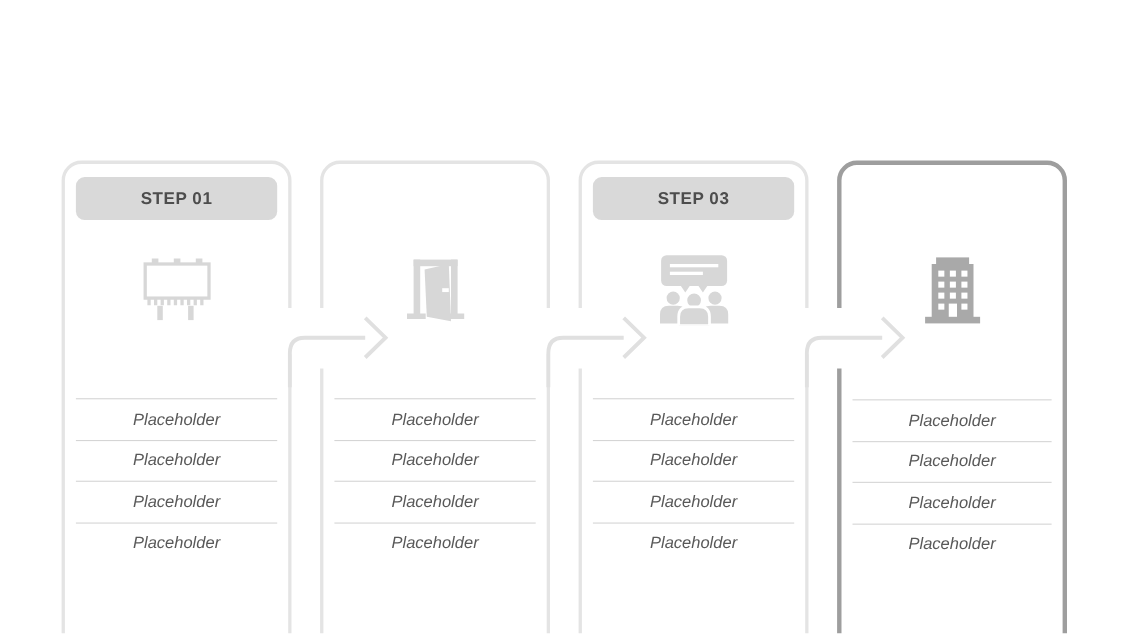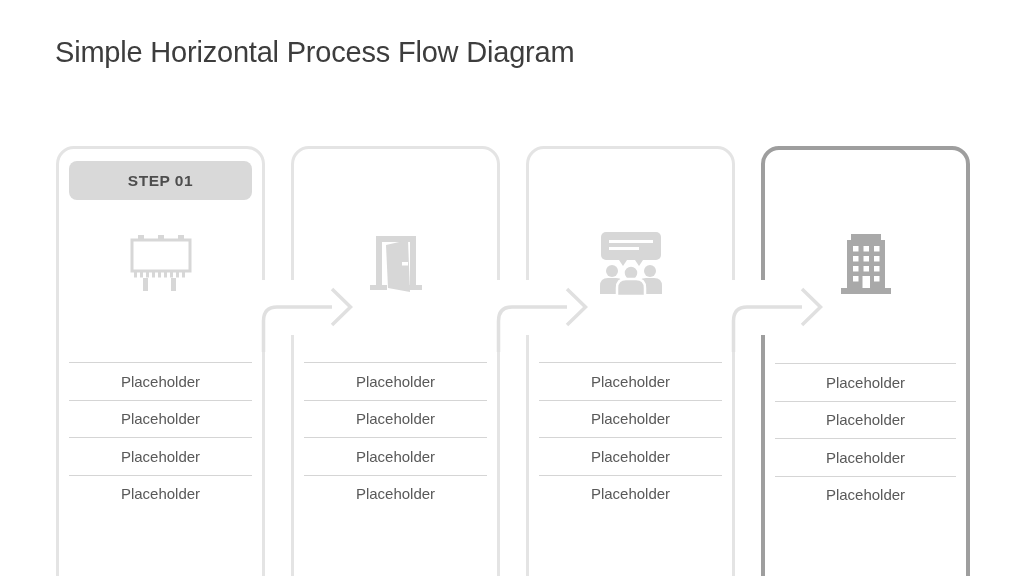"Simple Horizontal Process Flow Diagram" div.title { html: <div>Simple Horizontal Process Flow Diagram</div> -> none }
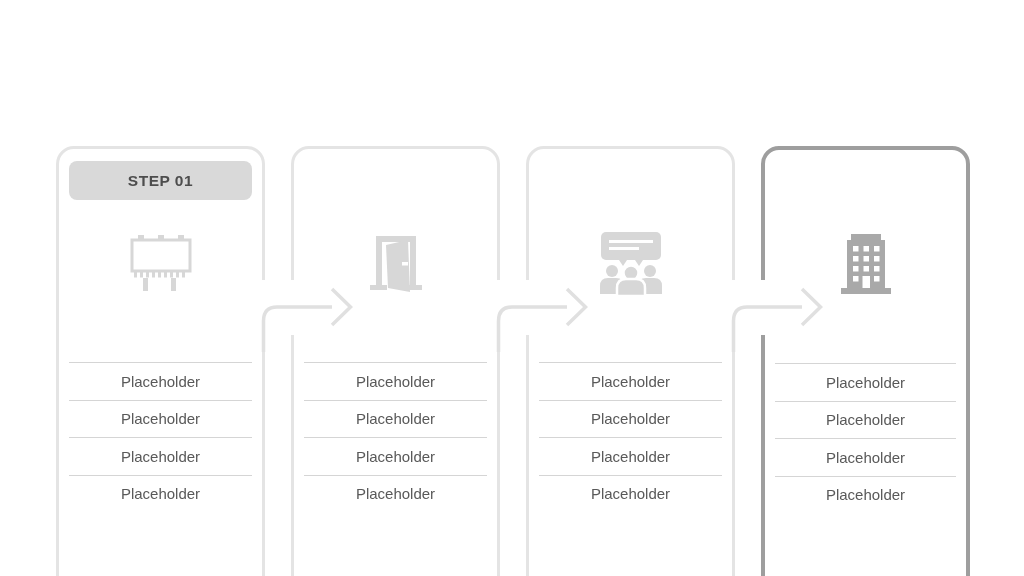"STEP 03" div.step-header { html: none -> <div>STEP 03</div> }
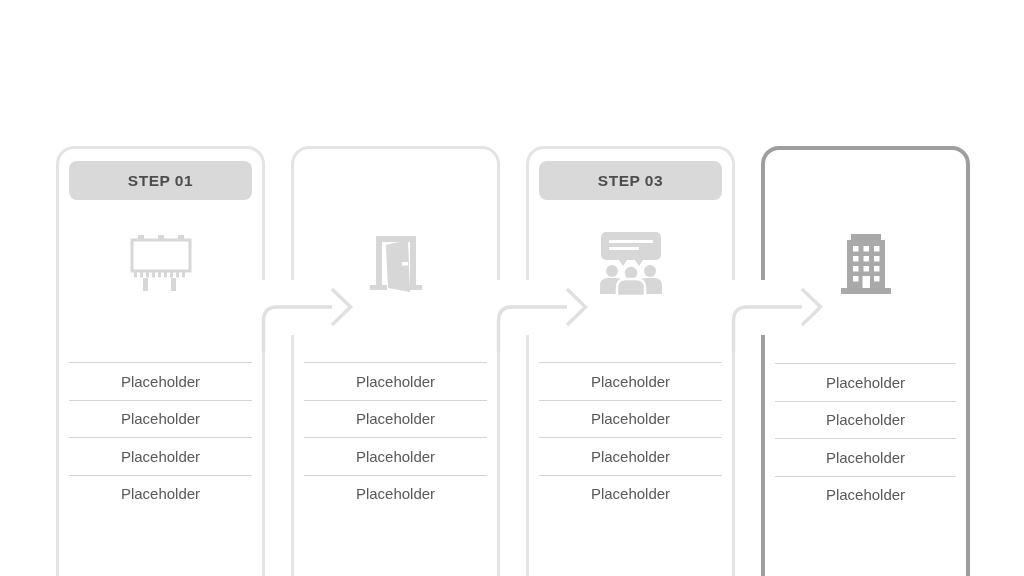"Placeholder" .rows { font-style: none -> italic }
